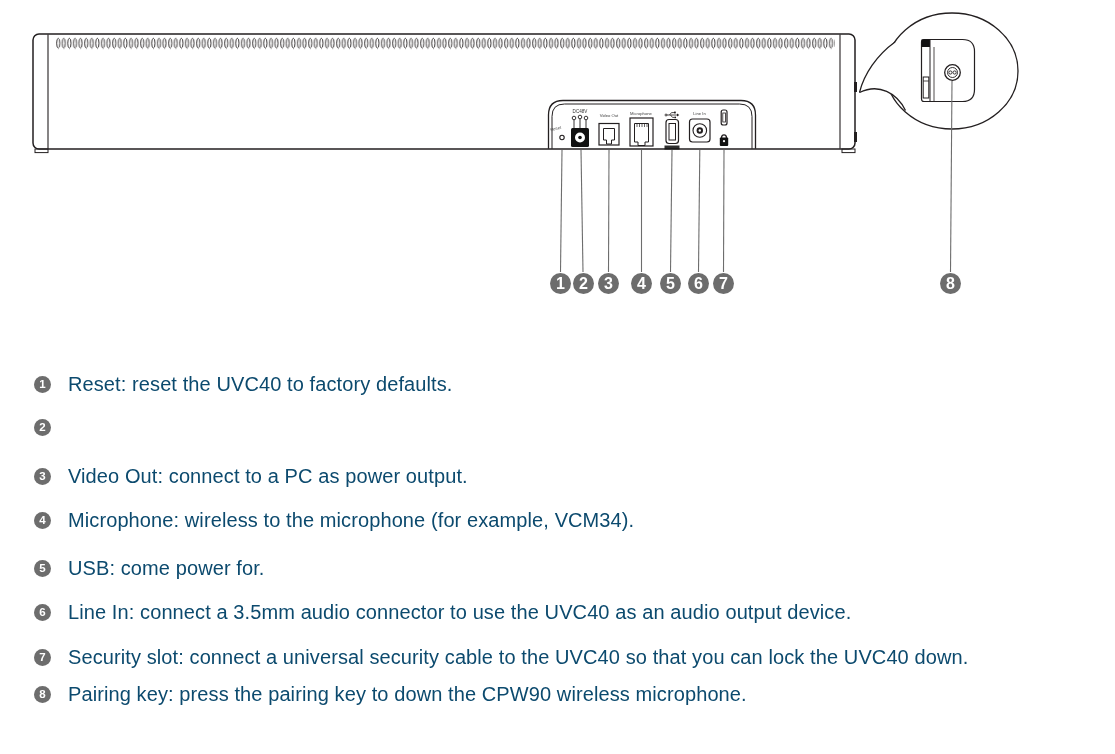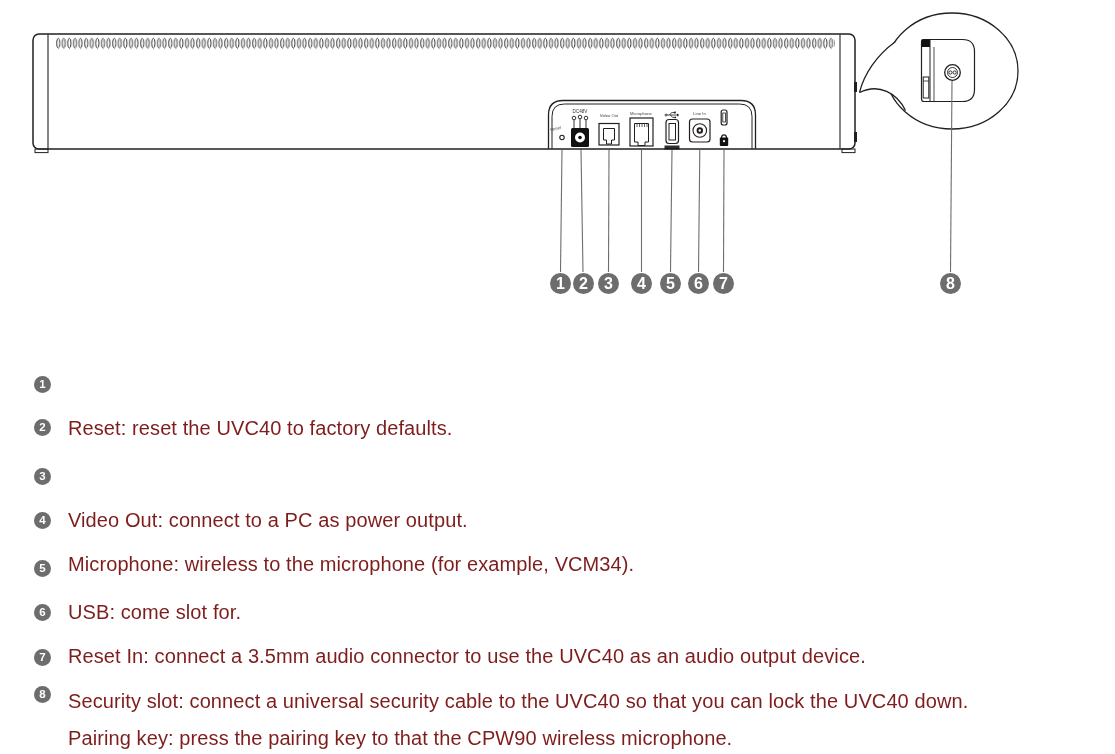"Reset: reset the UVC40 to" .legend-text { color: #7f1d1d -> #0c4a6e; margin-top: 44px -> none }
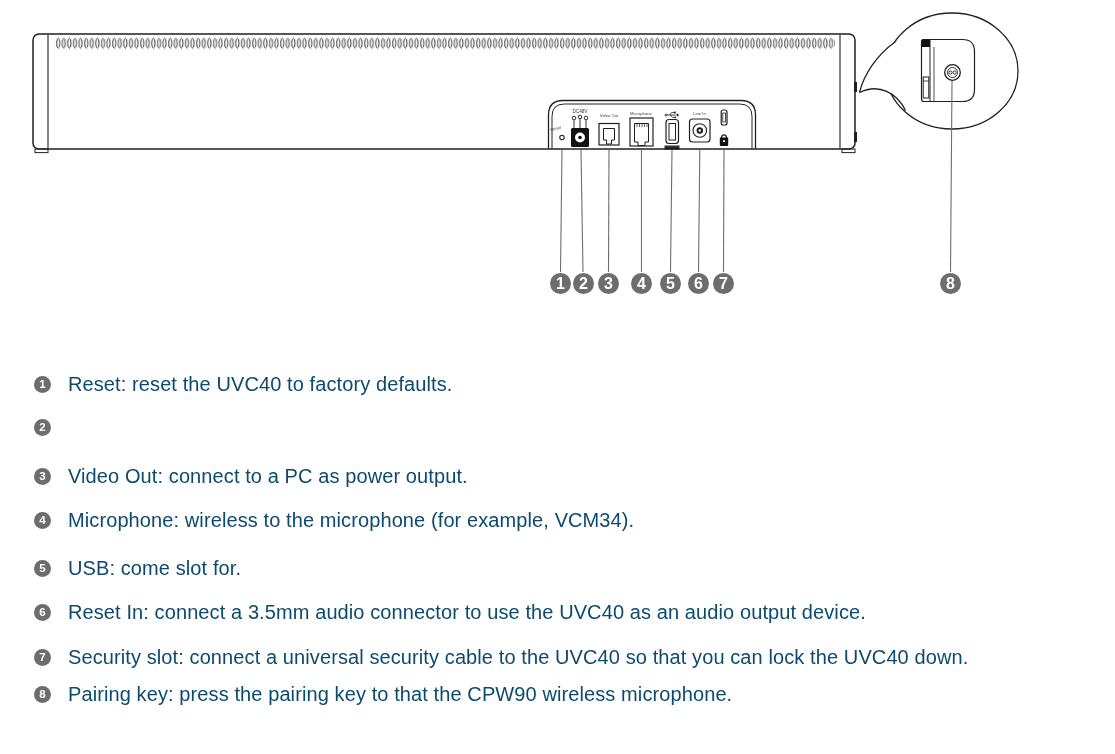"USB: come slot for." span.legend-text { text: slot -> power }
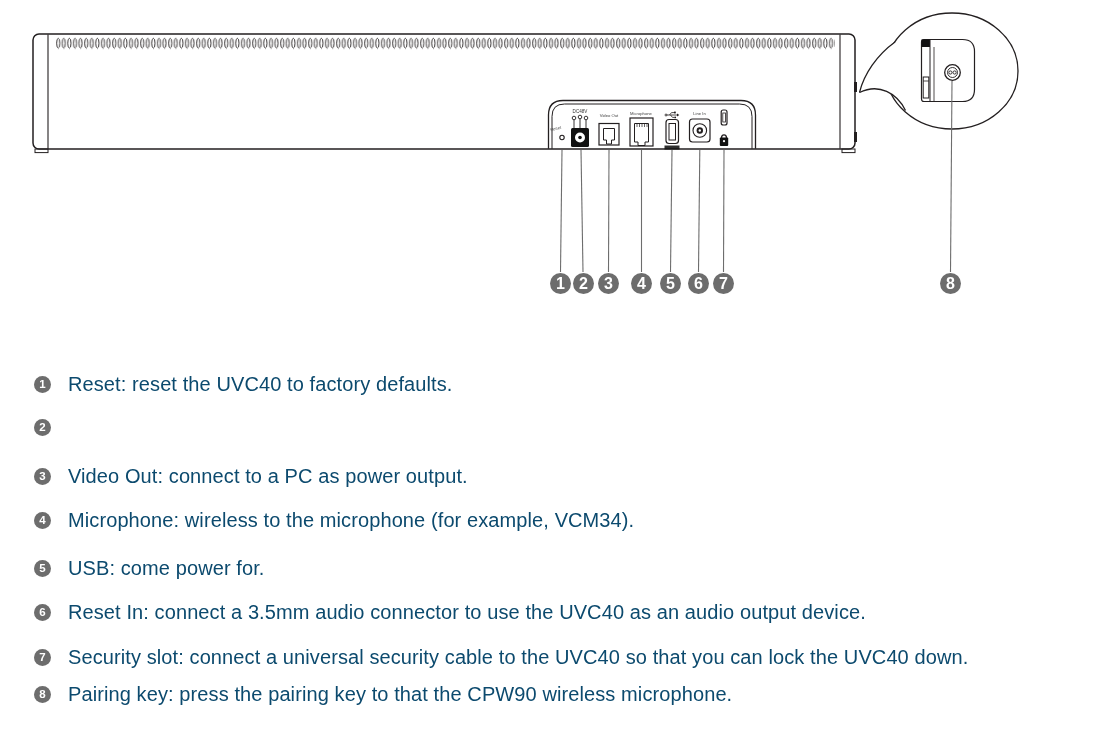"Reset In: connect a 3.5mm" span.legend-text { text: Reset -> Line }
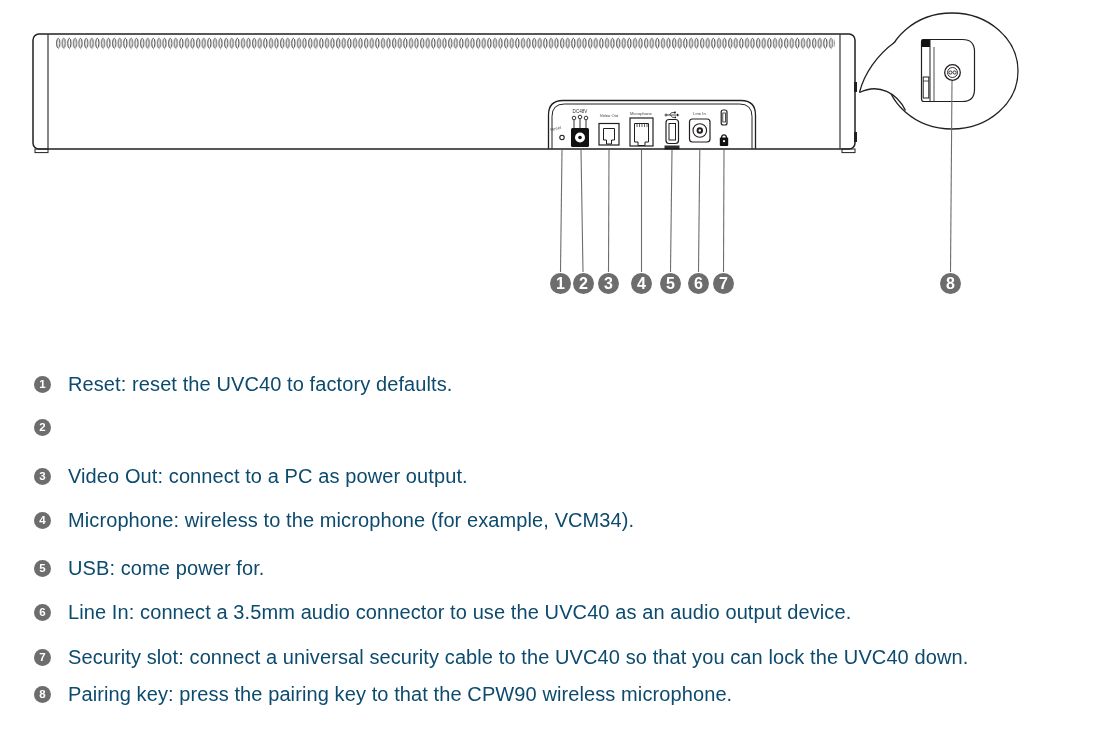"Pairing key: press the pairing" span.legend-text { text: that -> down }
